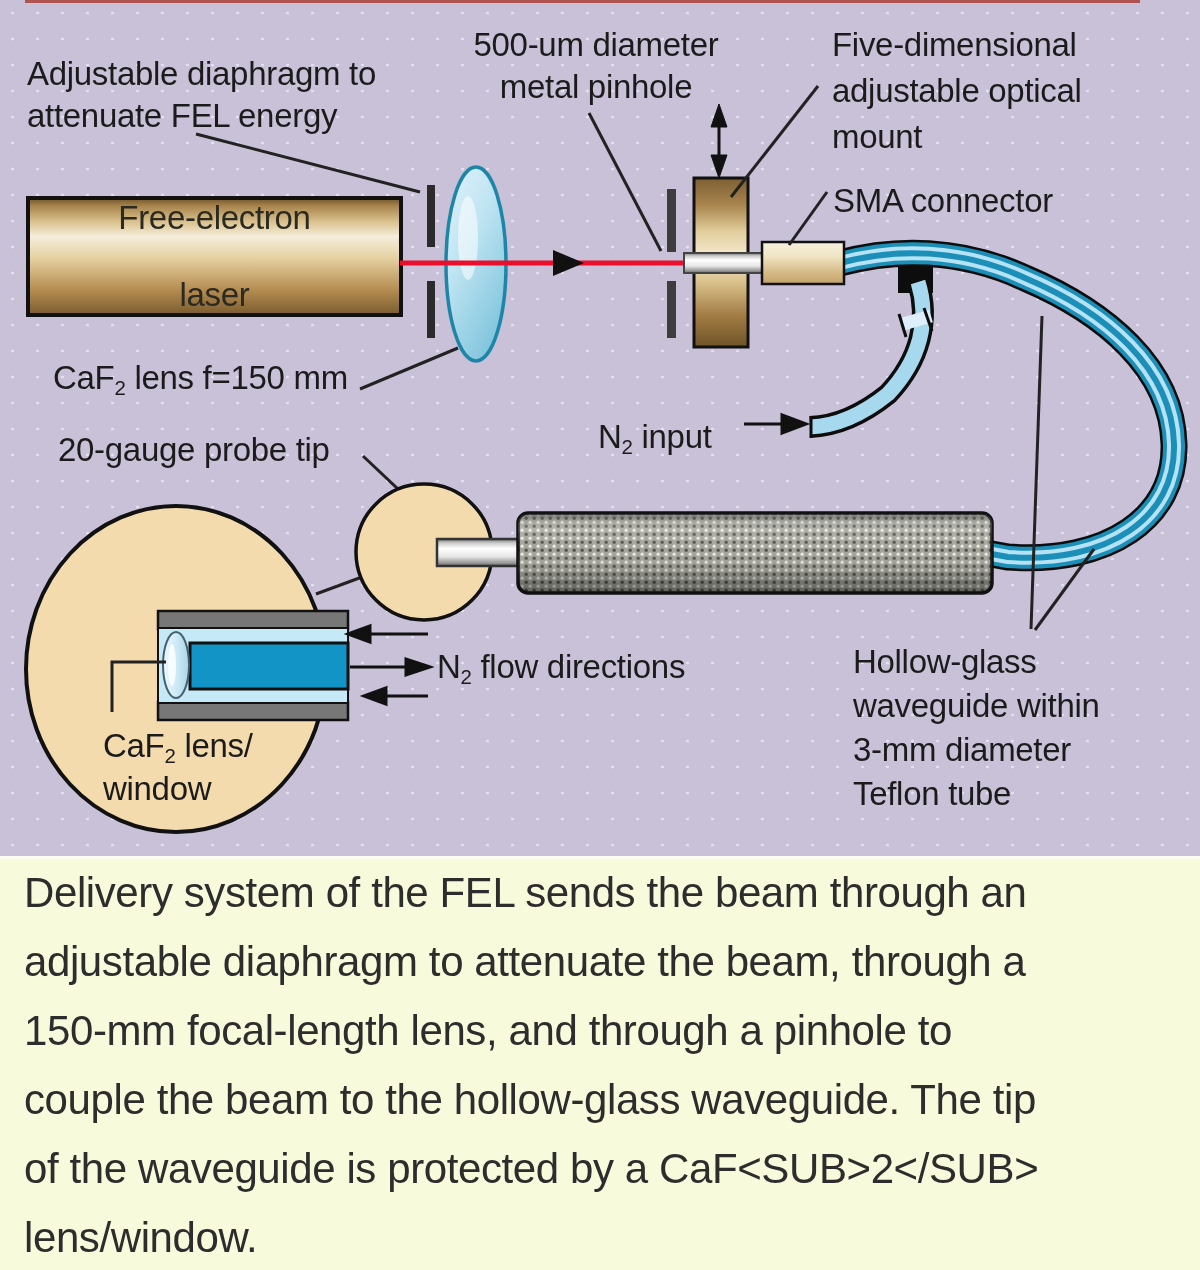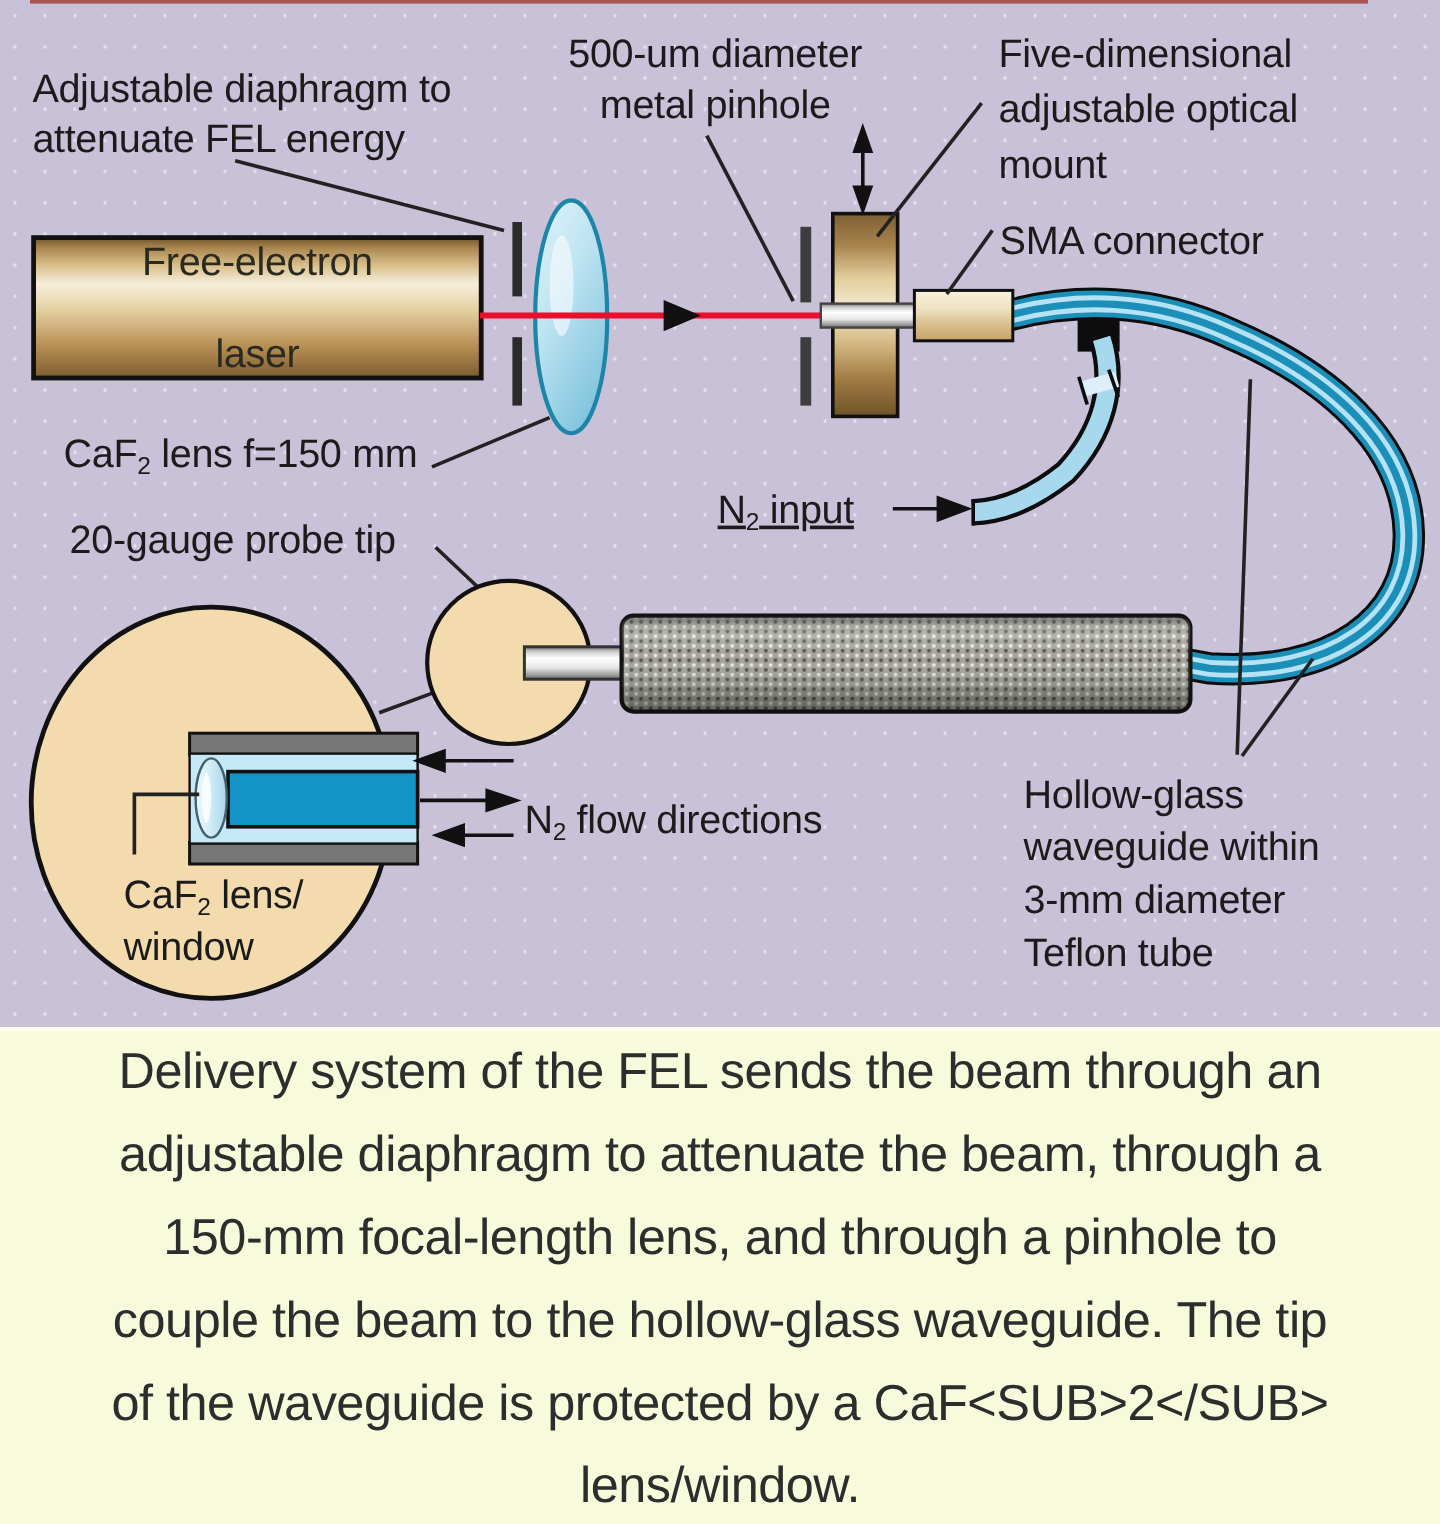"N2 input" div.lbl { text-decoration: underline -> none; top: 404px -> 416px }
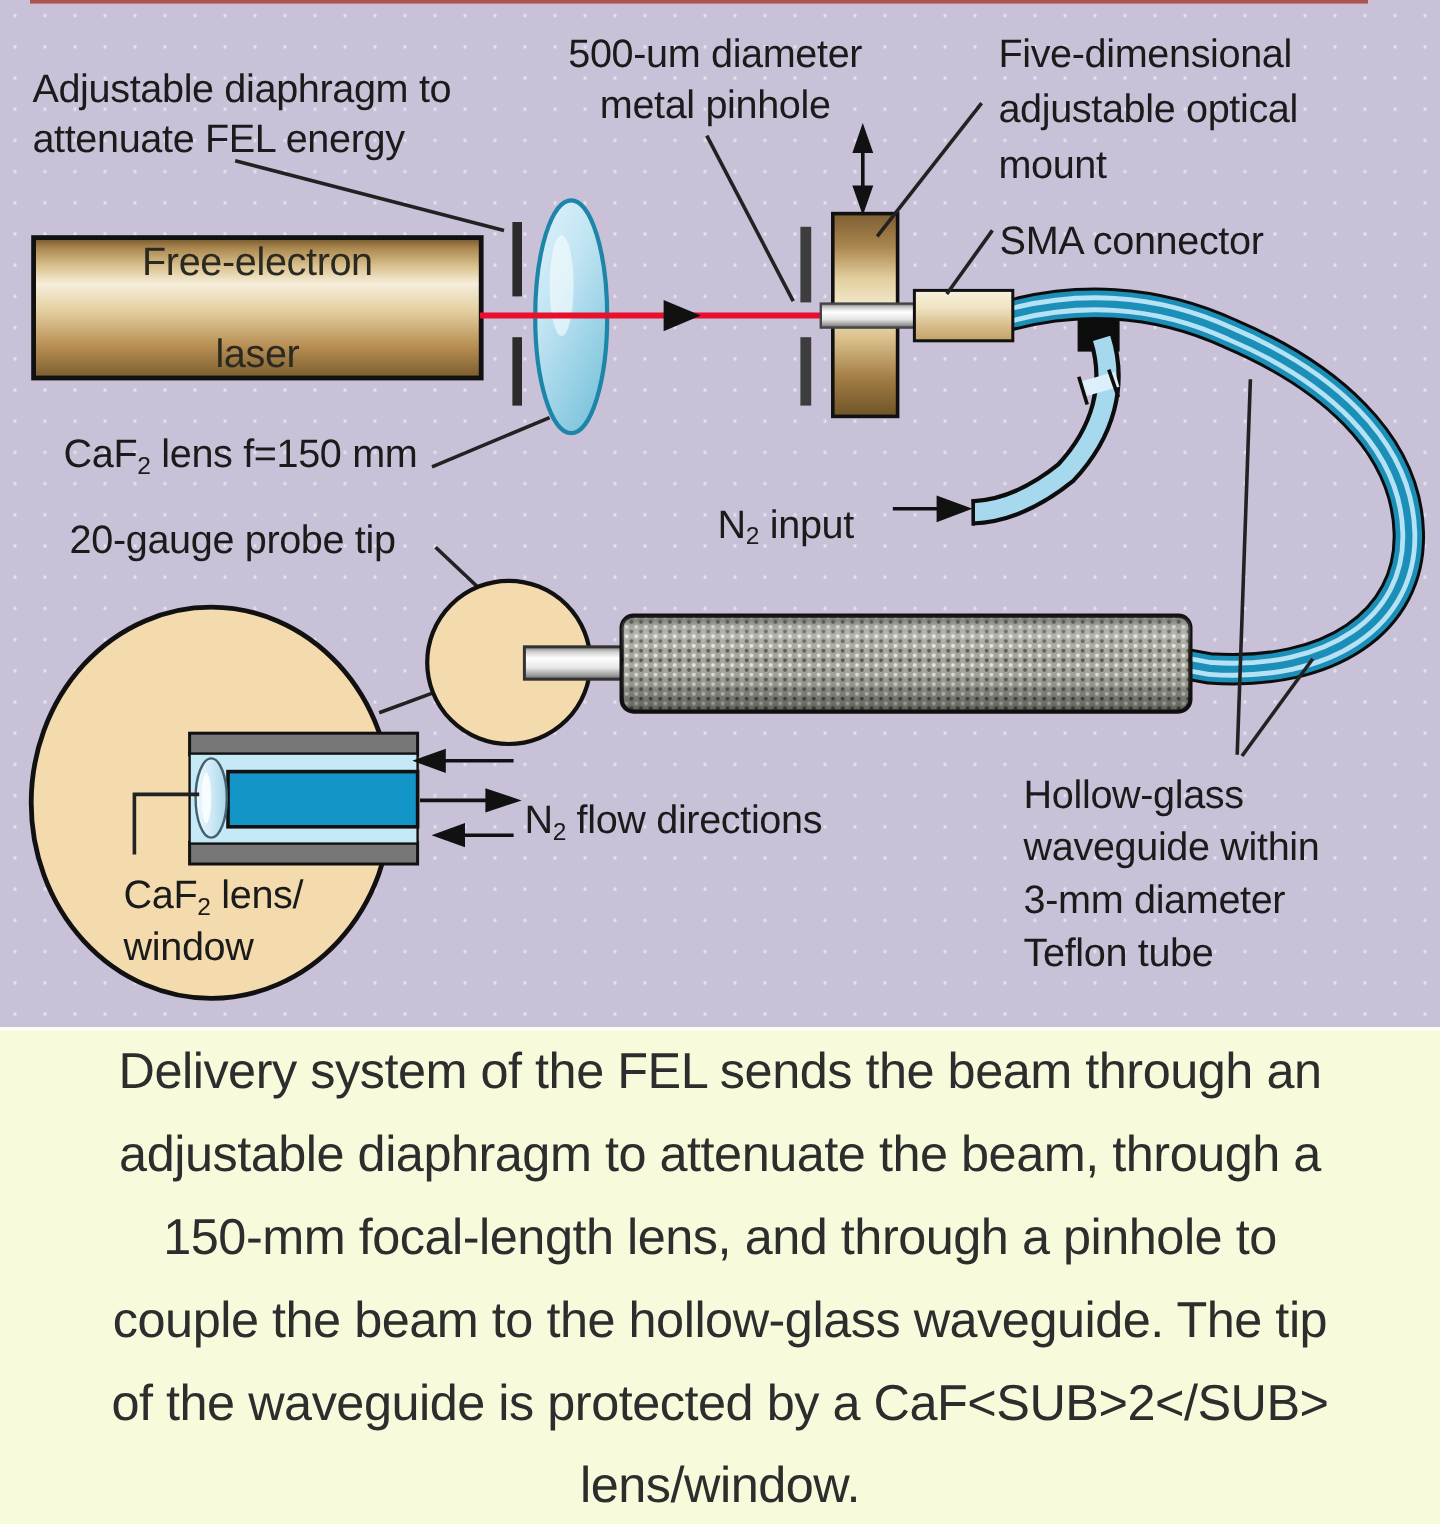"N2 flow directions" div.lbl { margin-top: 16px -> none }
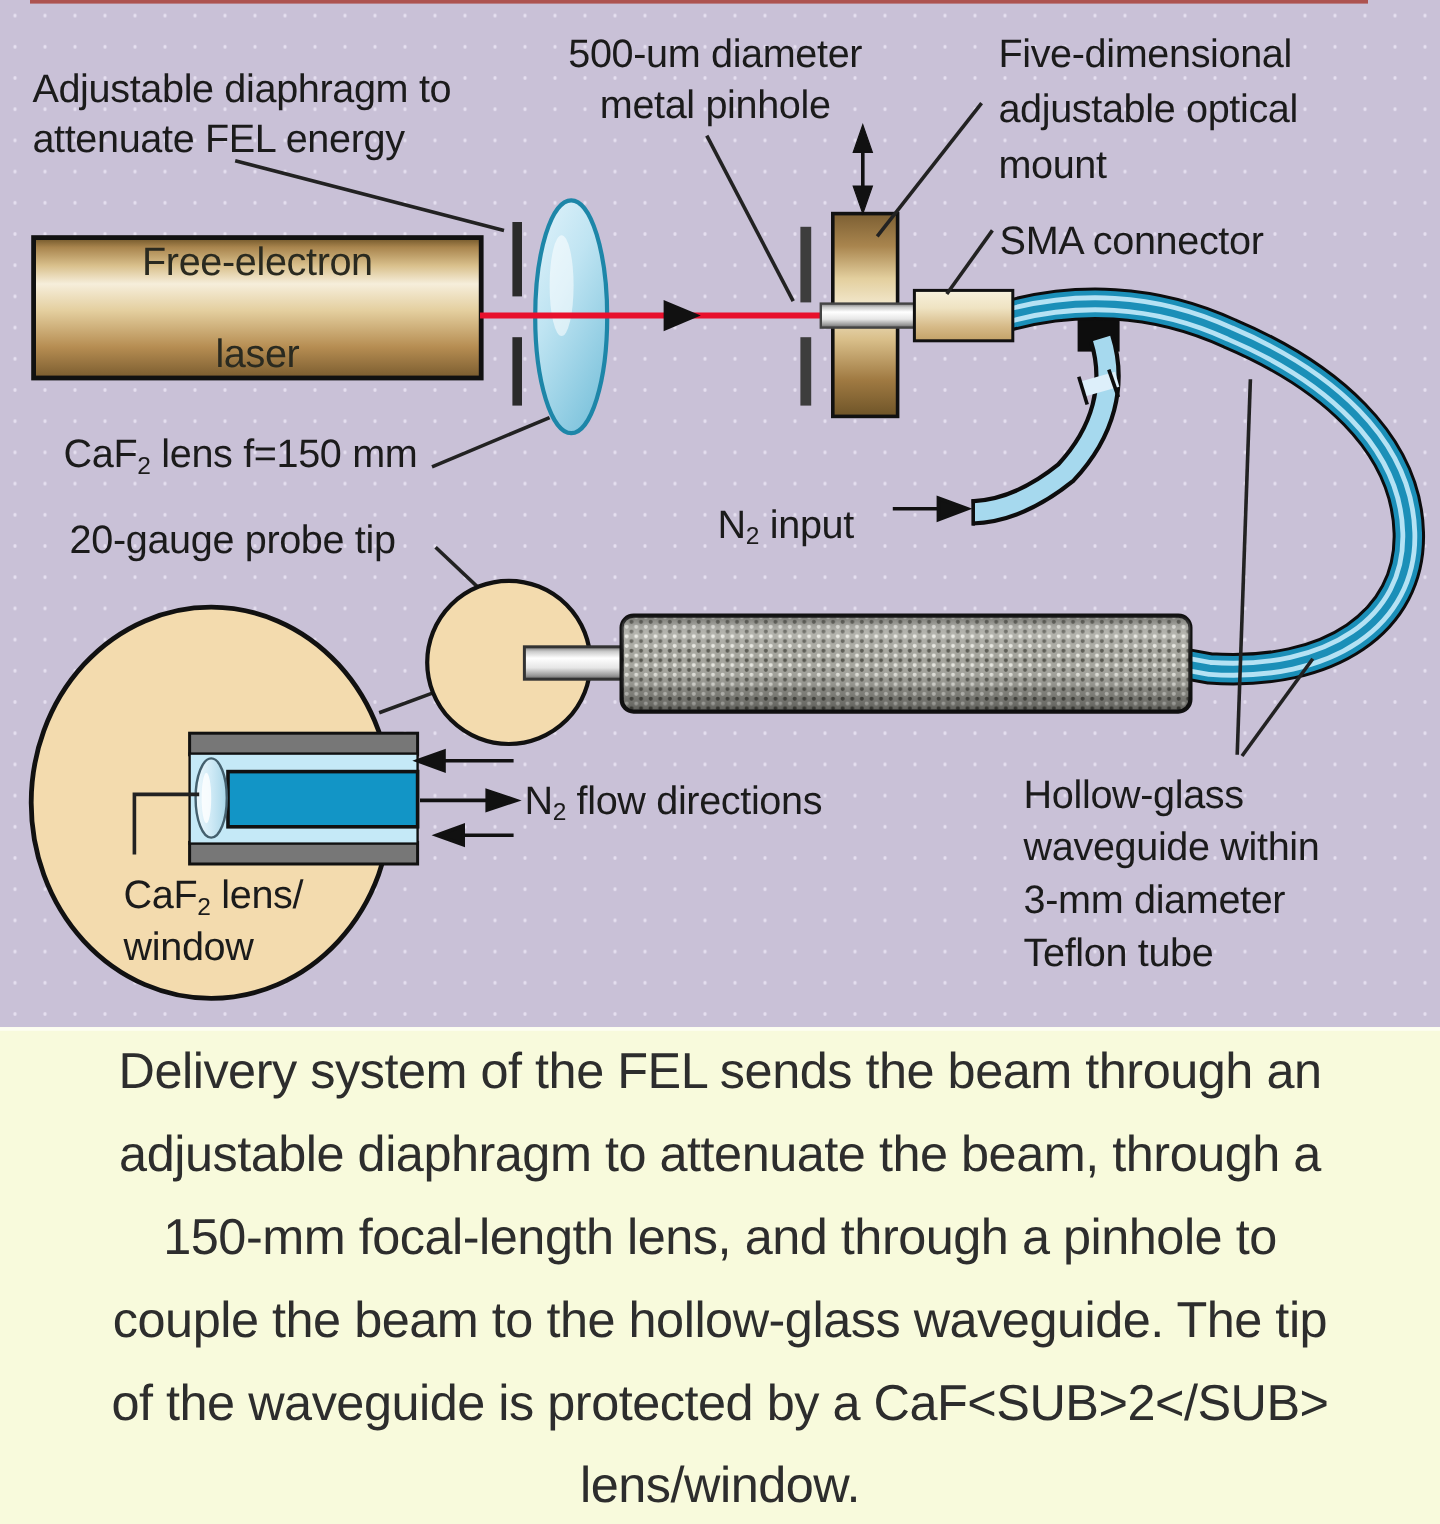"Delivery system of the FEL" .cap-line { padding-left: none -> 24px; text-align: center -> left }
